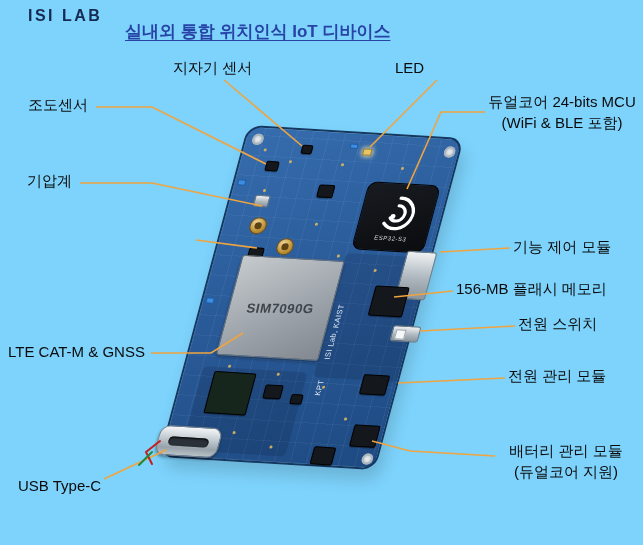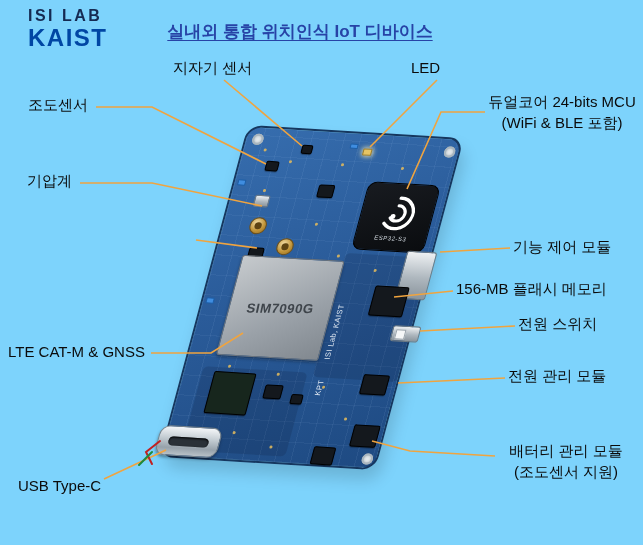"KAIST" div.logo-line2 { html: <div>KAIST</div> -> none }
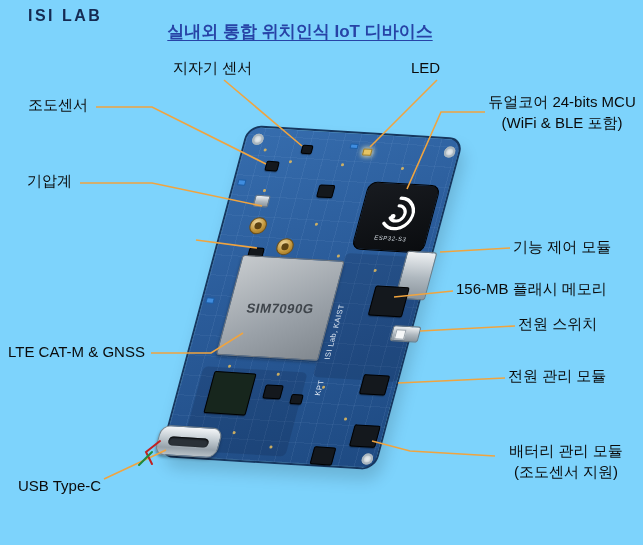"실내외 통합 위치인식 IoT 디바이스" .title { text-align: center -> left }
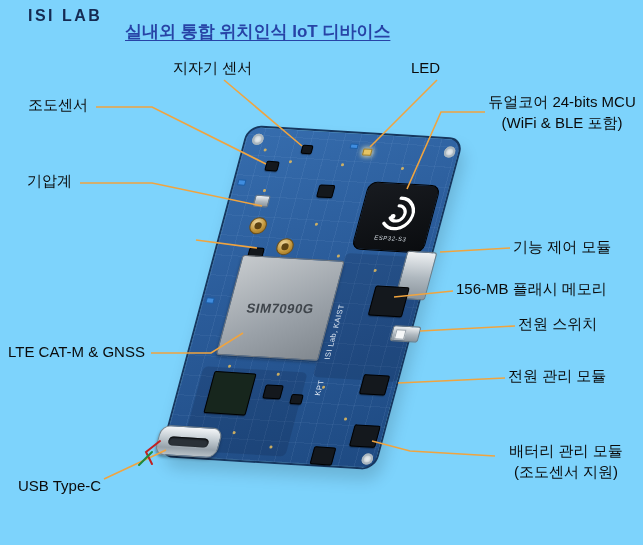"LED" div.label { left: 411px -> 395px }
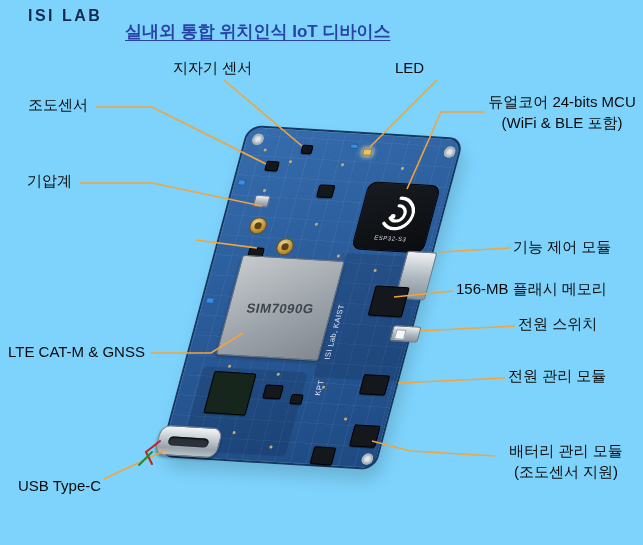"(조도센서 지원)" div { text: 조도센서 -> 듀얼코어 }
